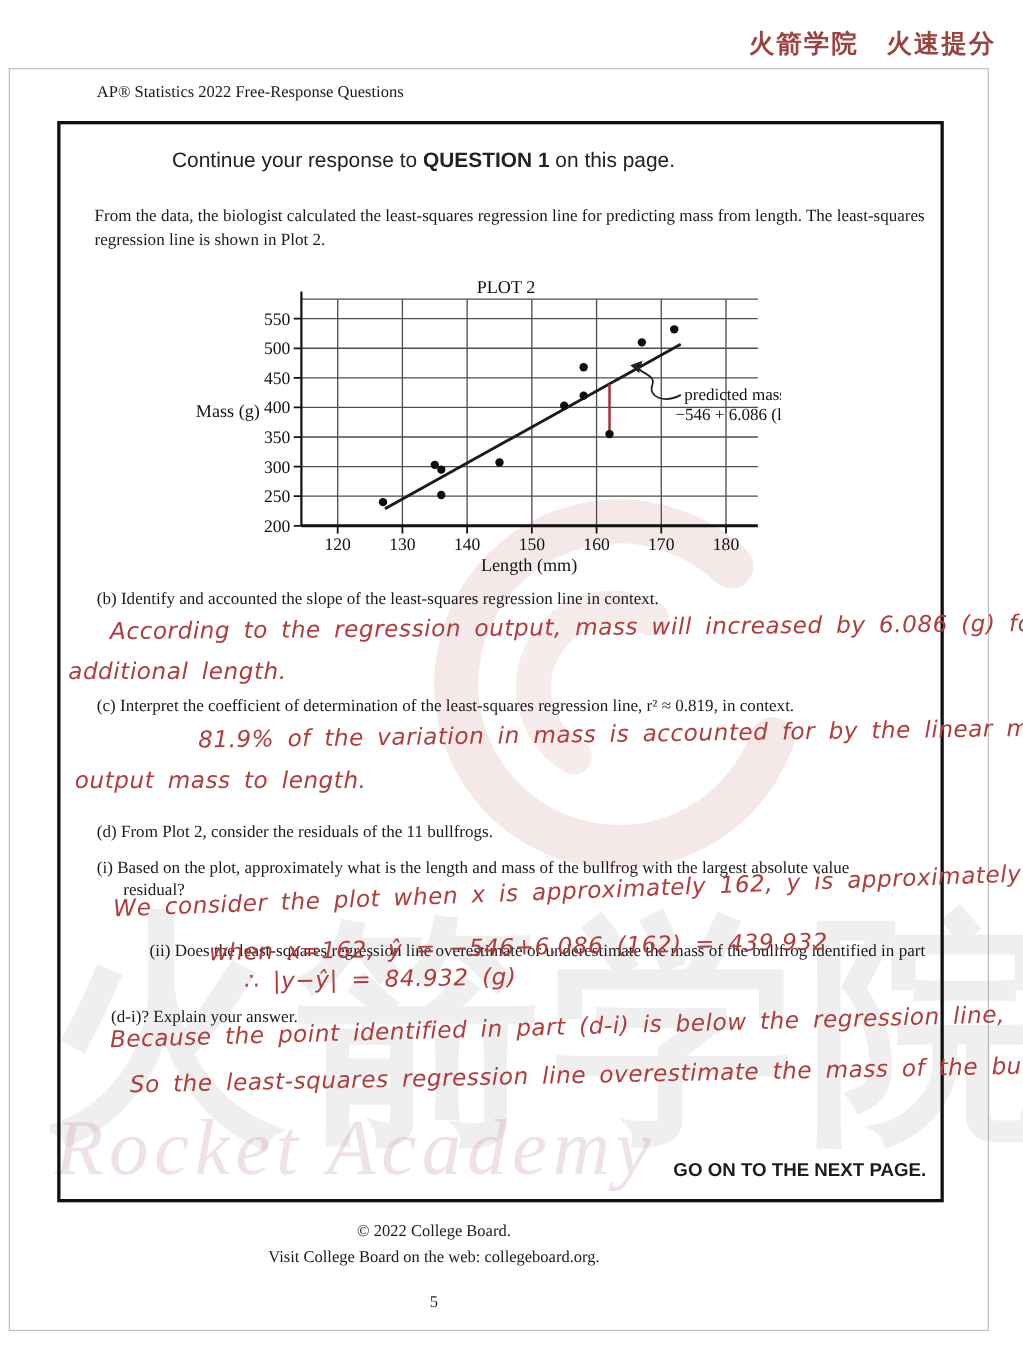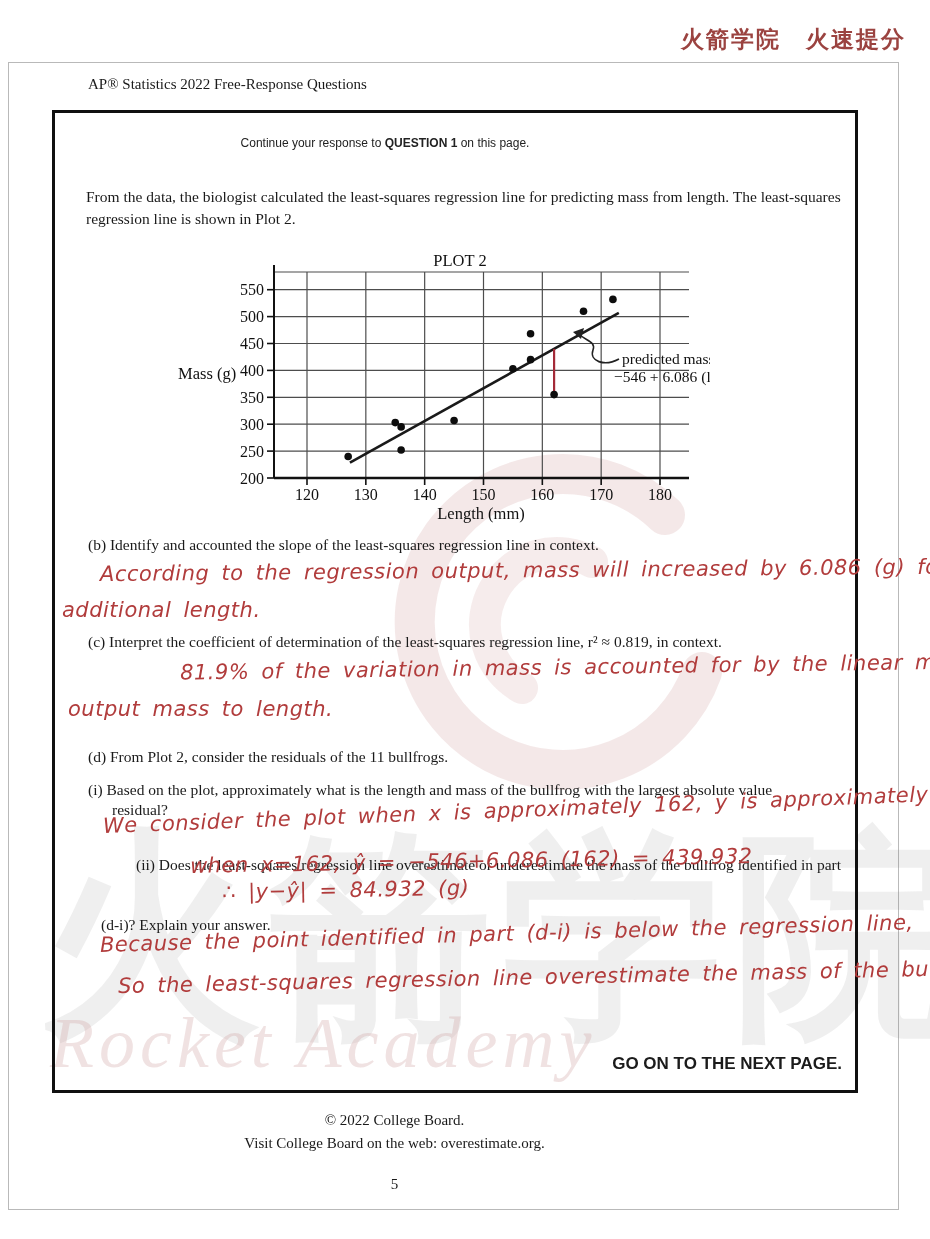"Continue your response to QUESTION" .continue { font-size: 12px -> 19px }
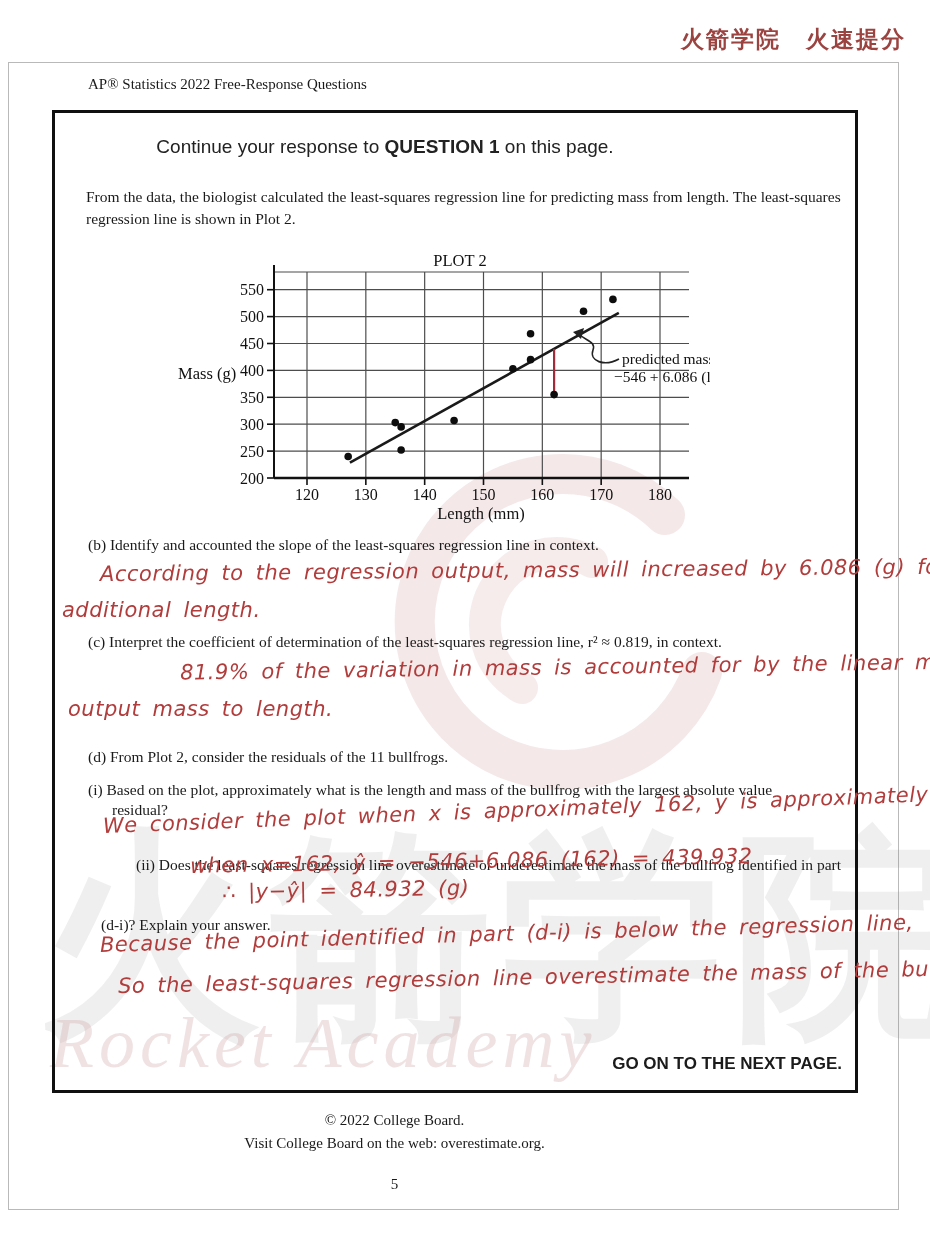"Visit College Board on the" div.abs { text: overestimate.org -> collegeboard.org }
